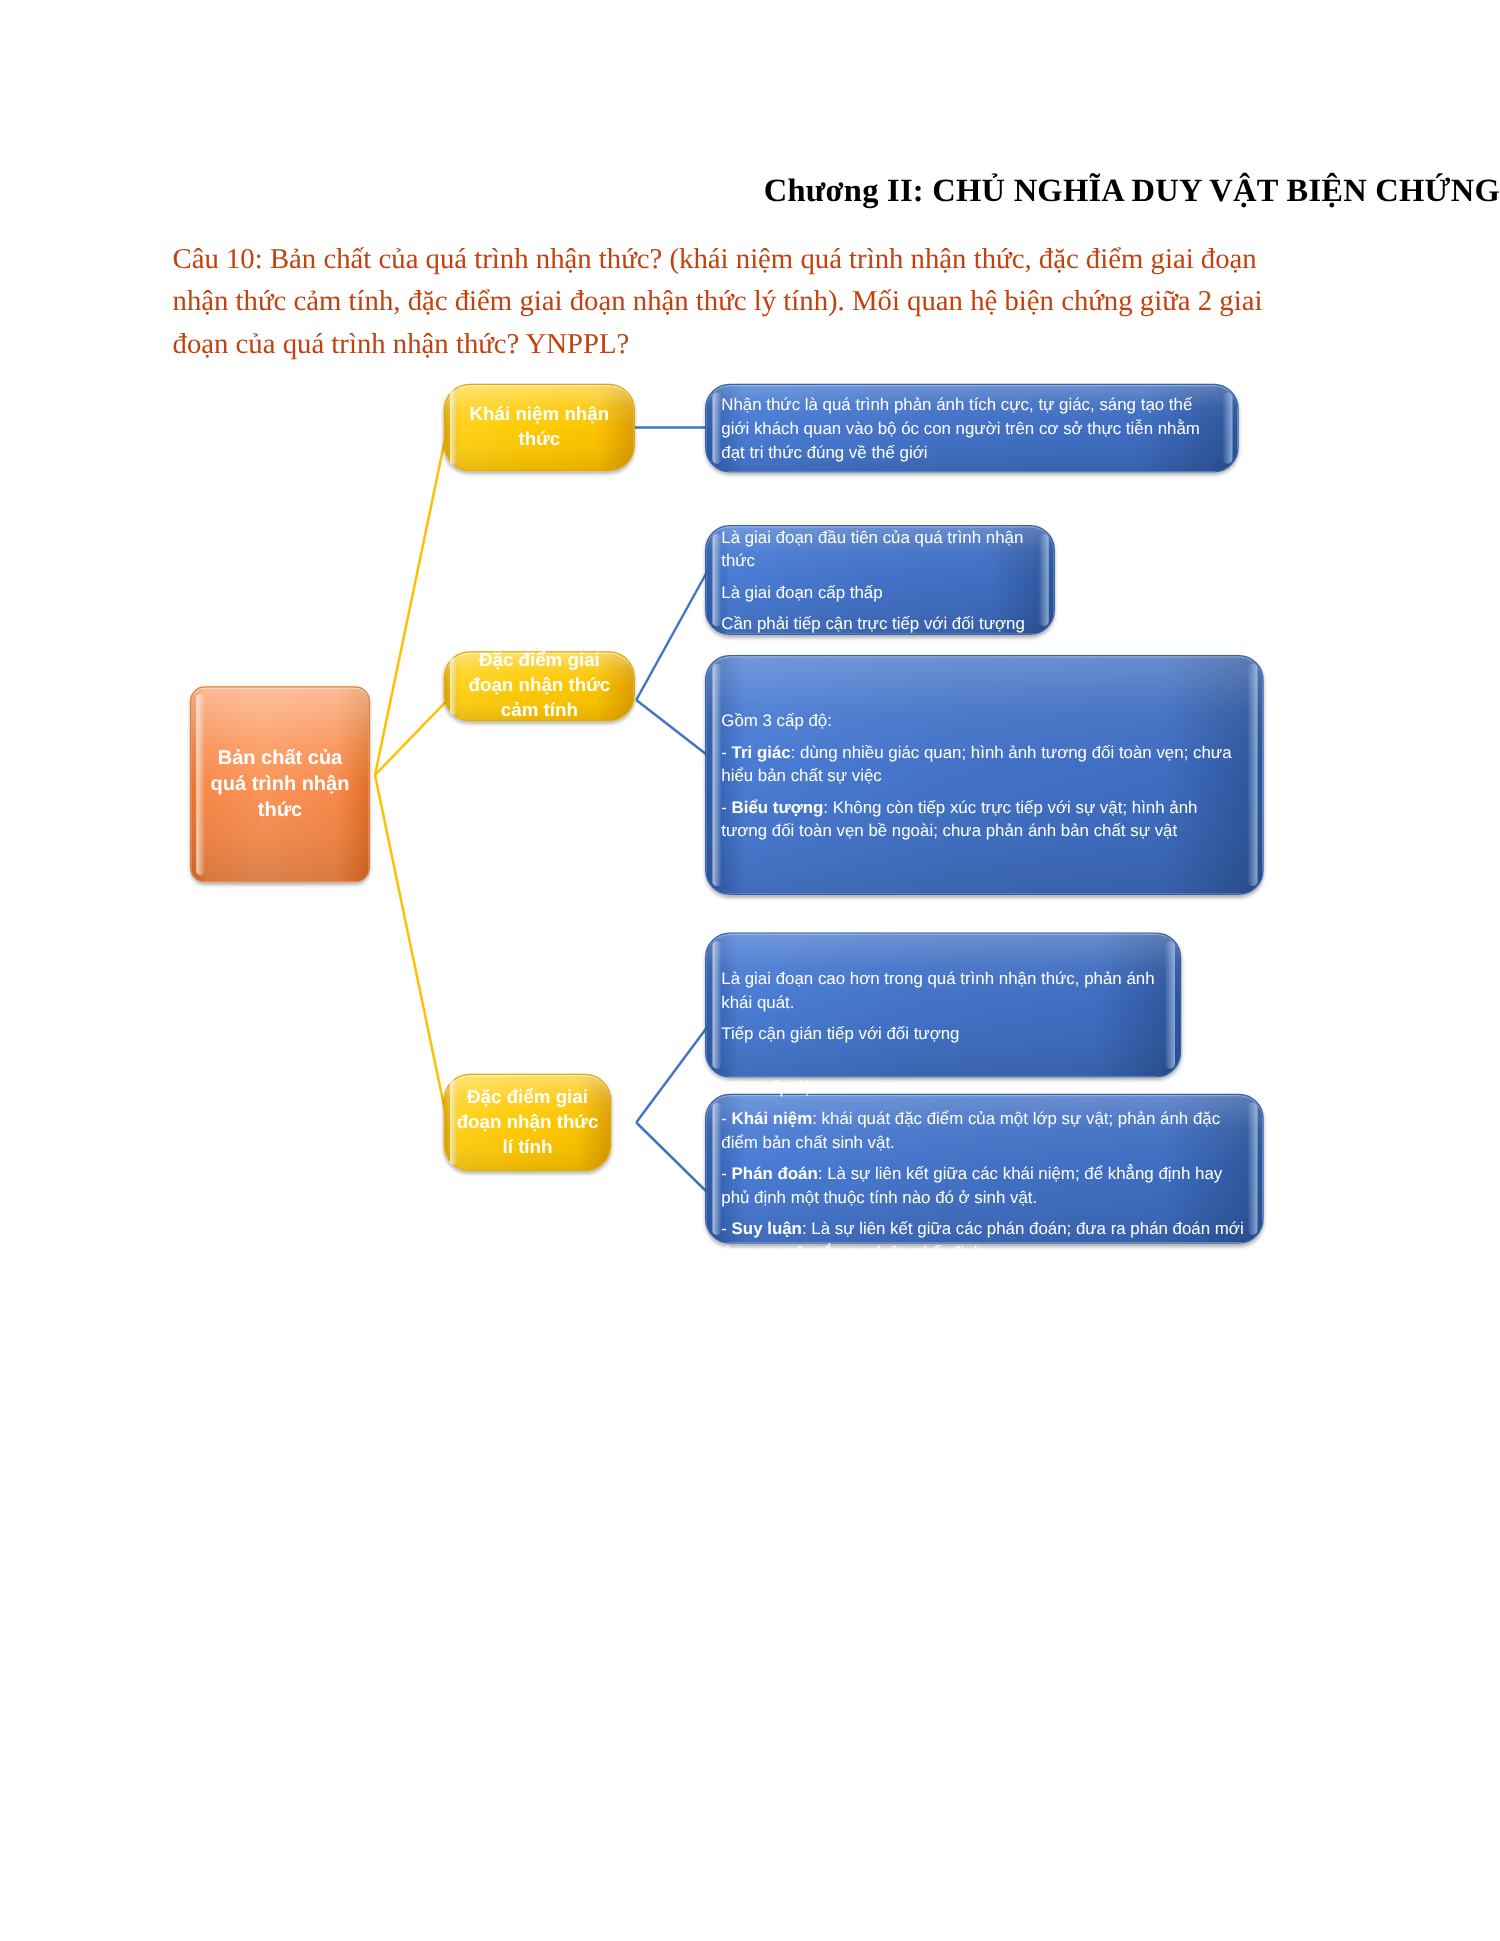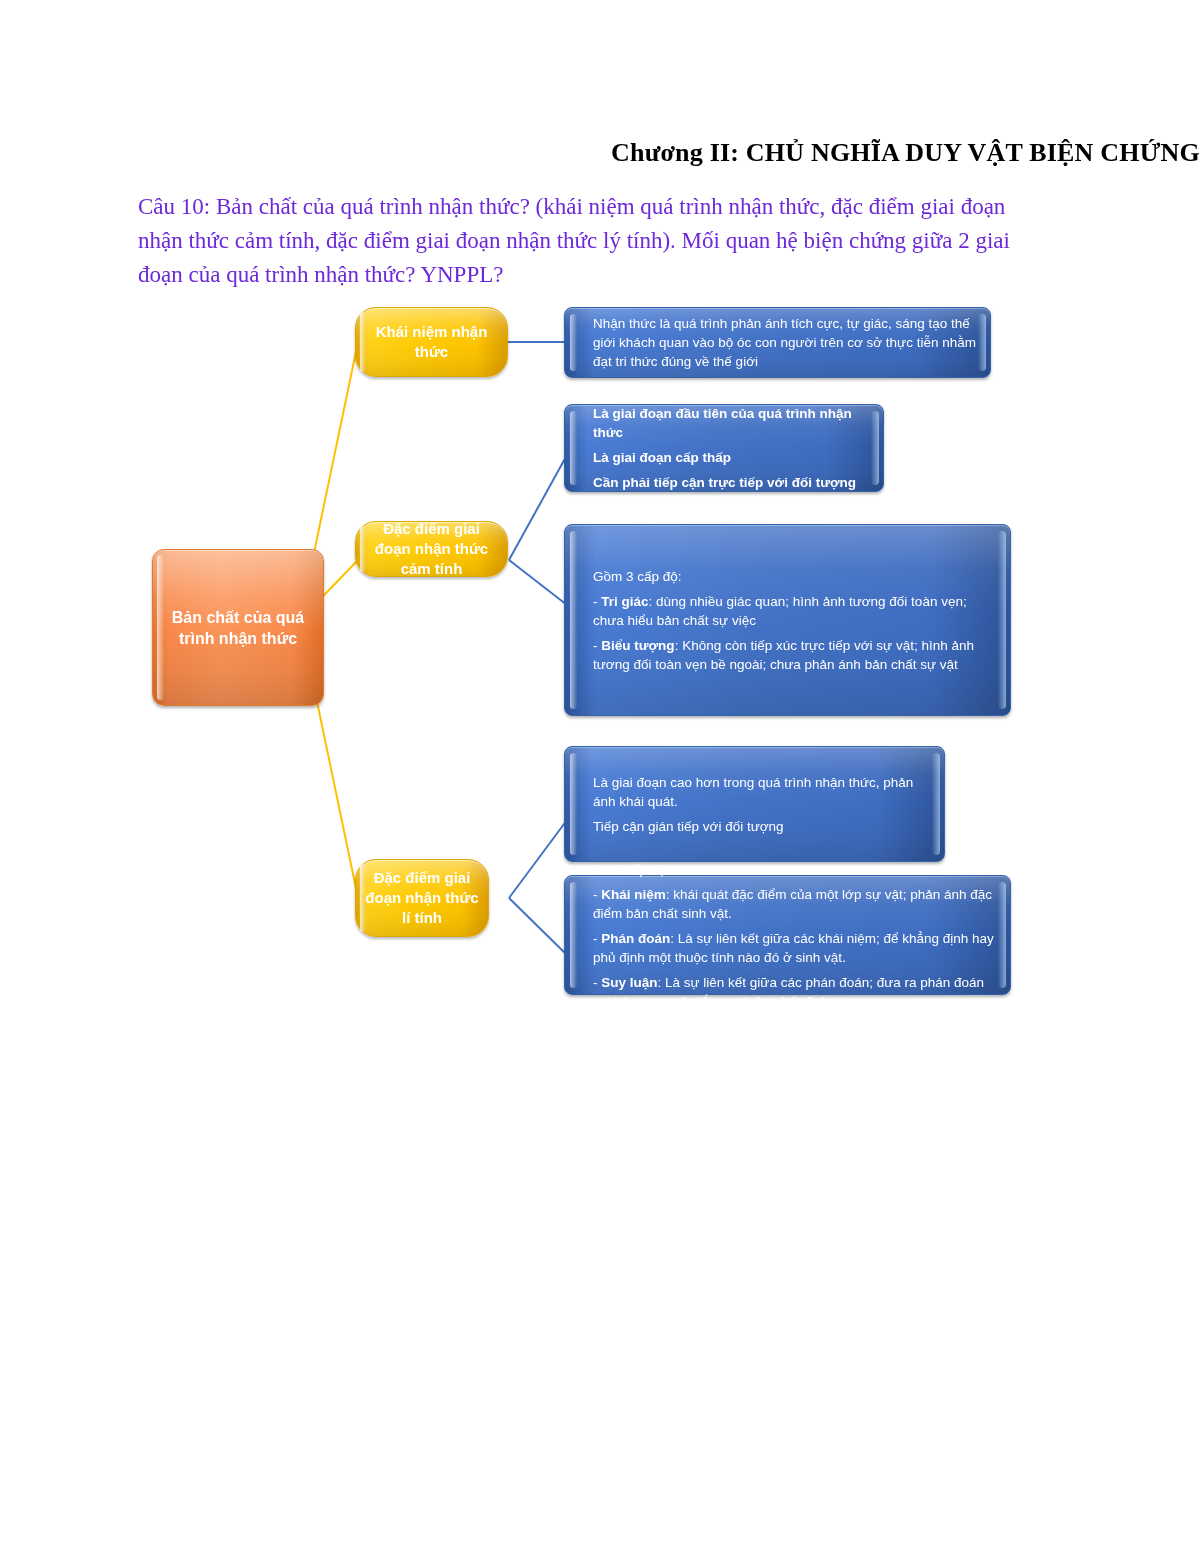"Câu 10: Bản chất của" .doc-question { color: #6d28d9 -> #c2410c }
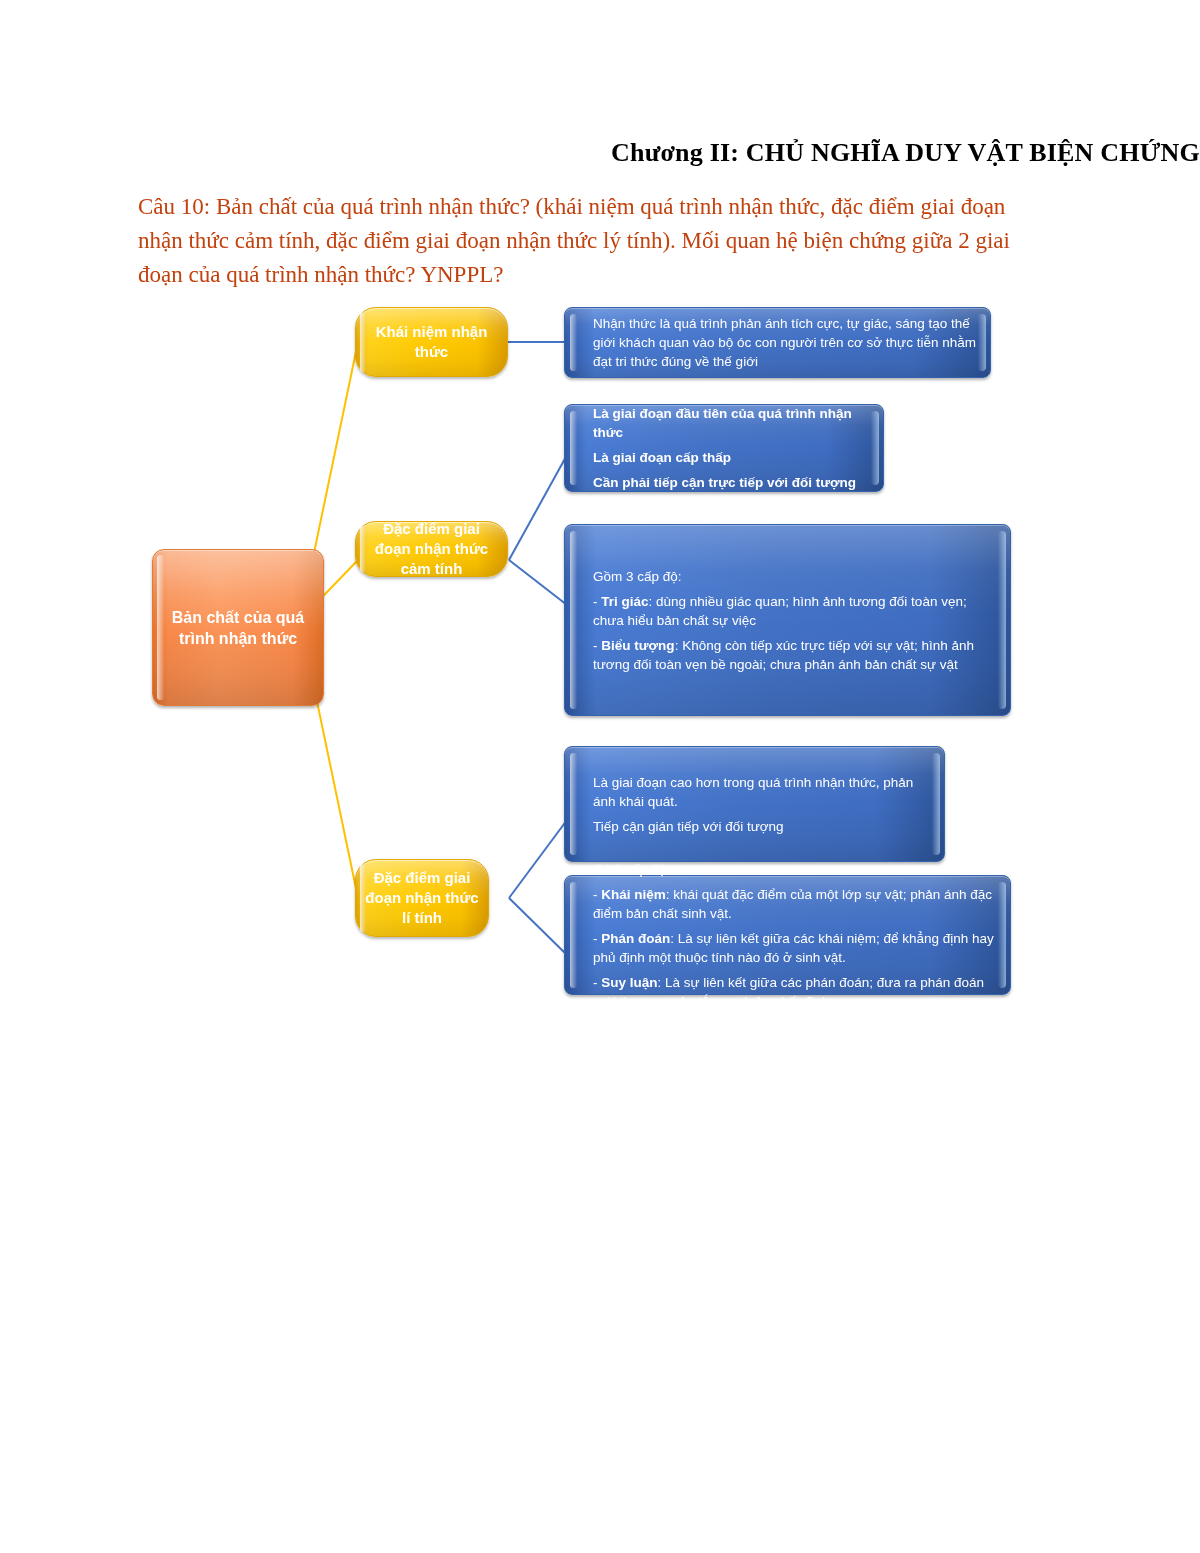"Nhận thức là quá trình" .node-leaf { border-radius: 8px -> 20px; padding: 10px 14px 10px 28px -> 10px 14px 10px 12px }
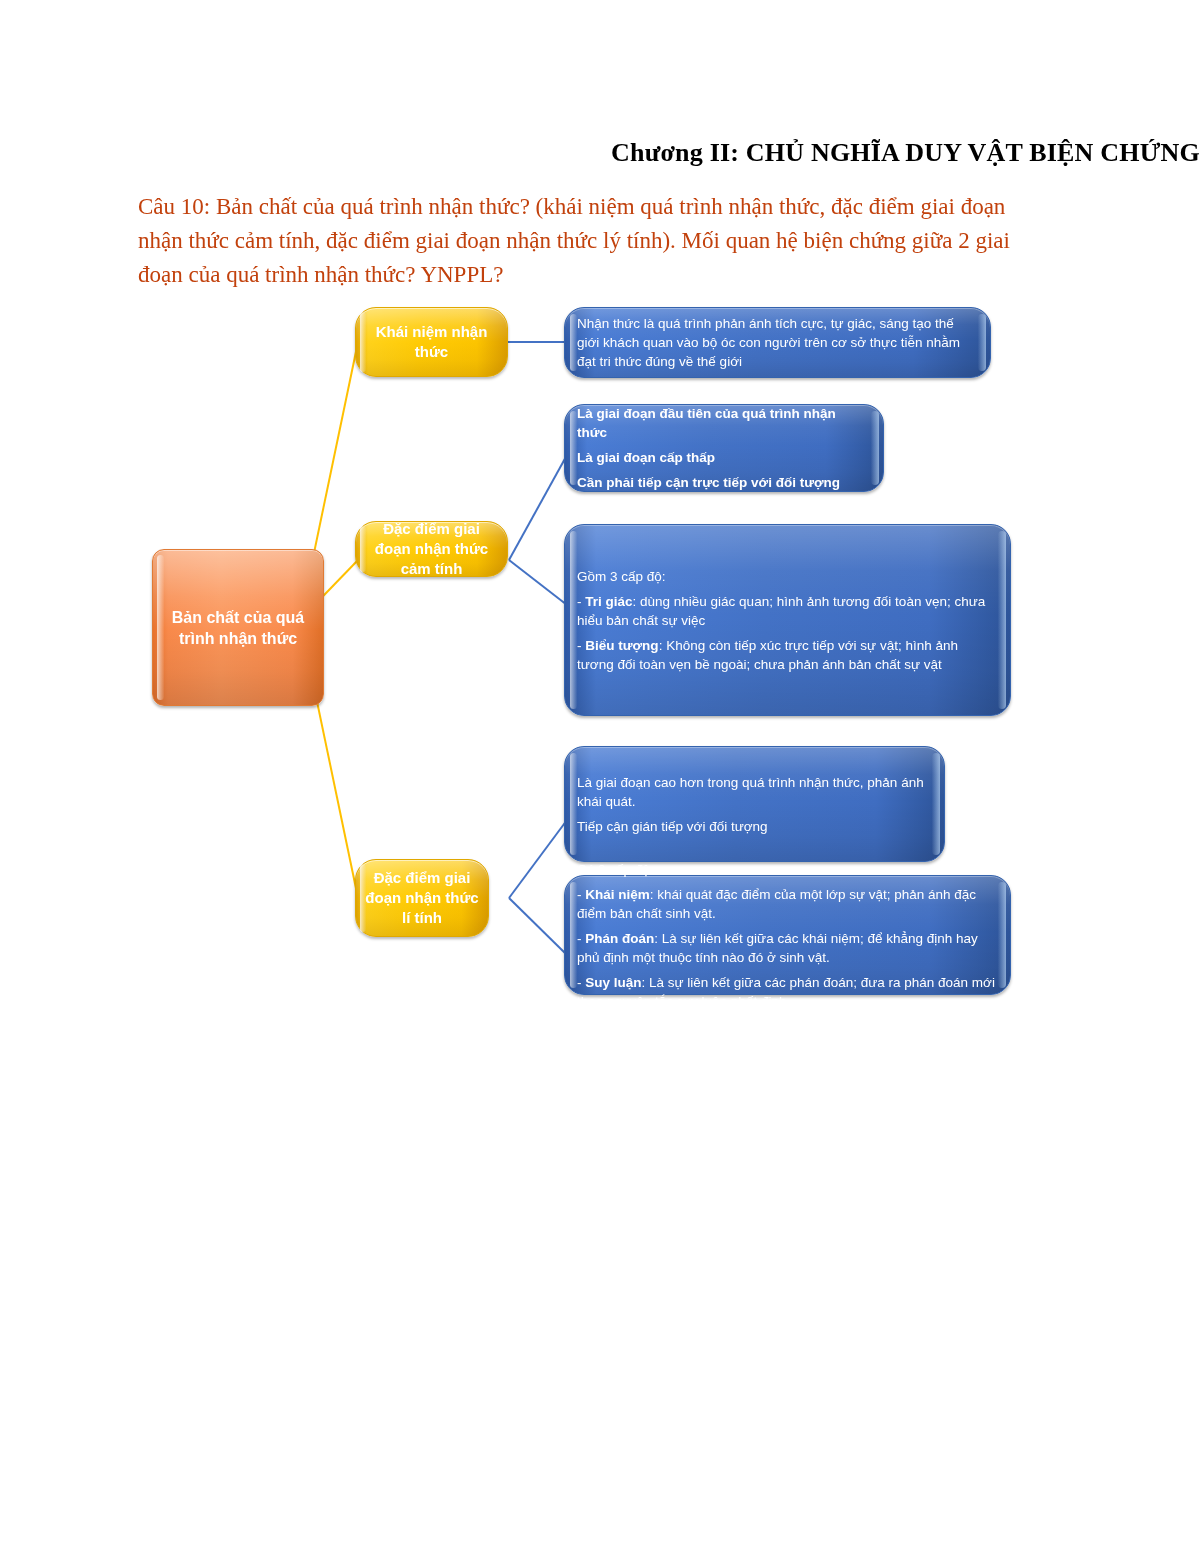"Là giai đoạn đầu tiên" div.node { font-weight: bold -> none; top: 404px -> 420px; width: 320px -> 280px }
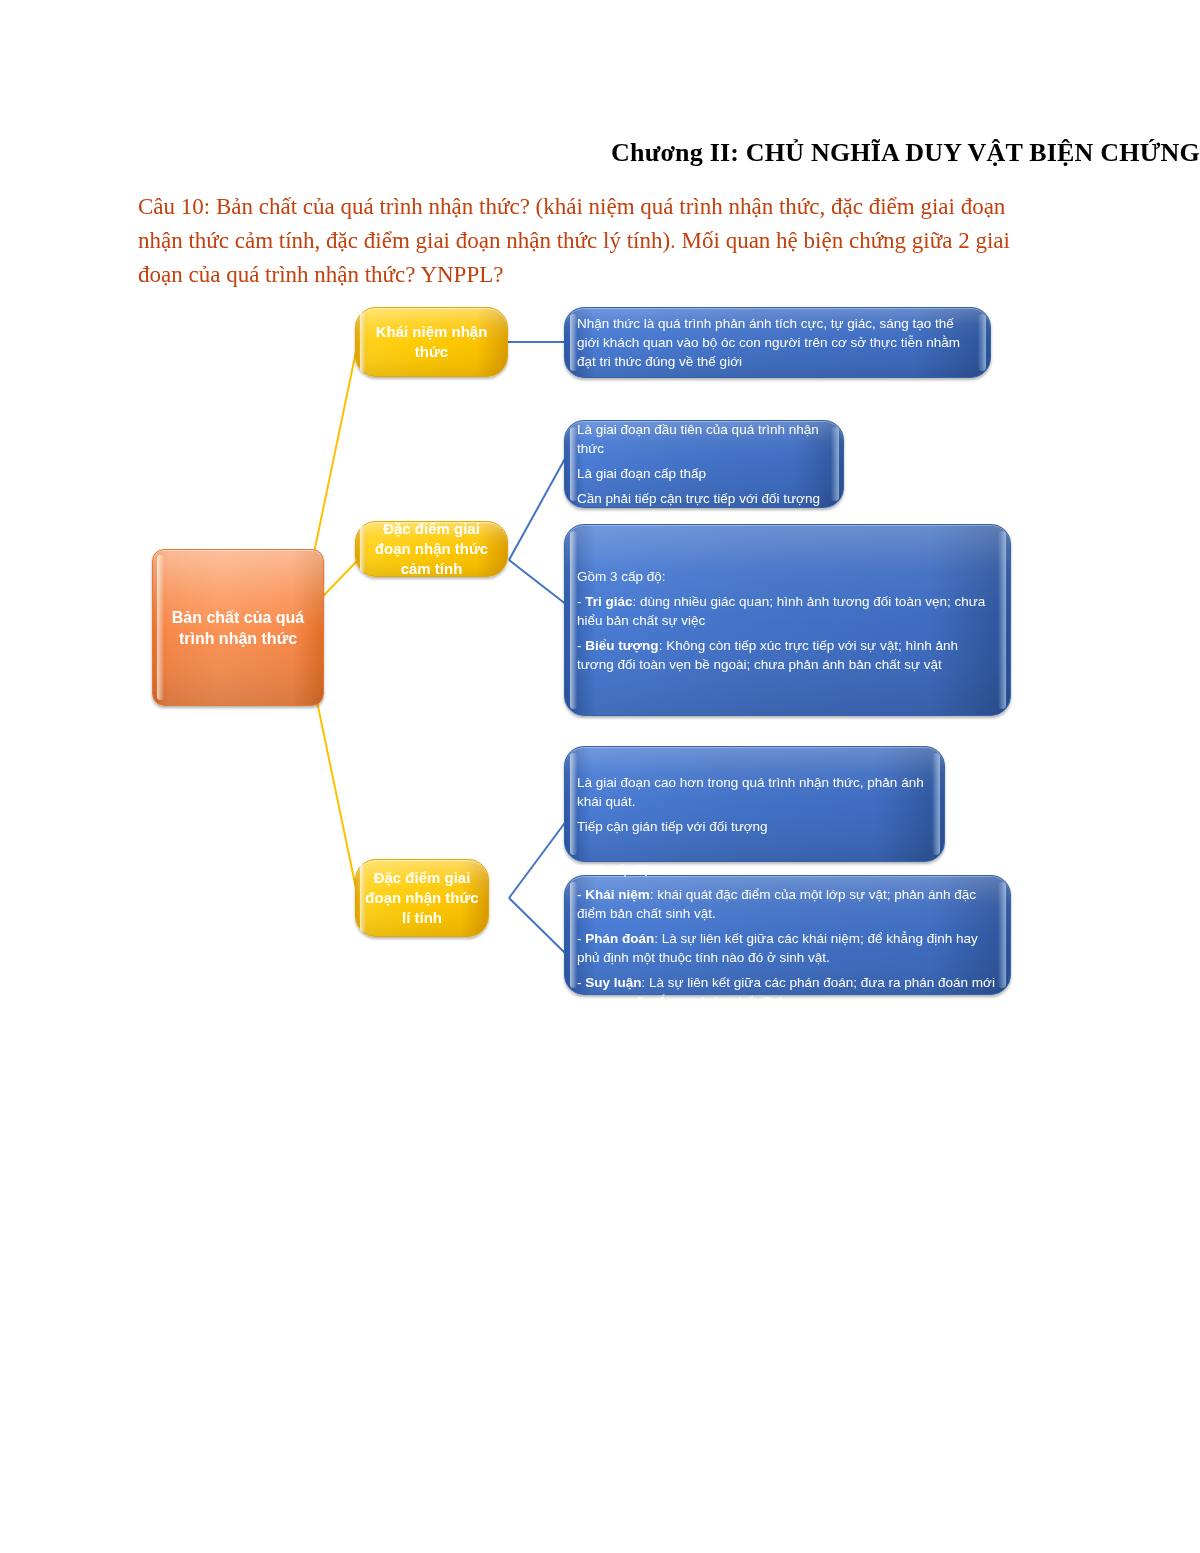"Bản chất của quá trình" div.node { width: 172px -> 144px }
